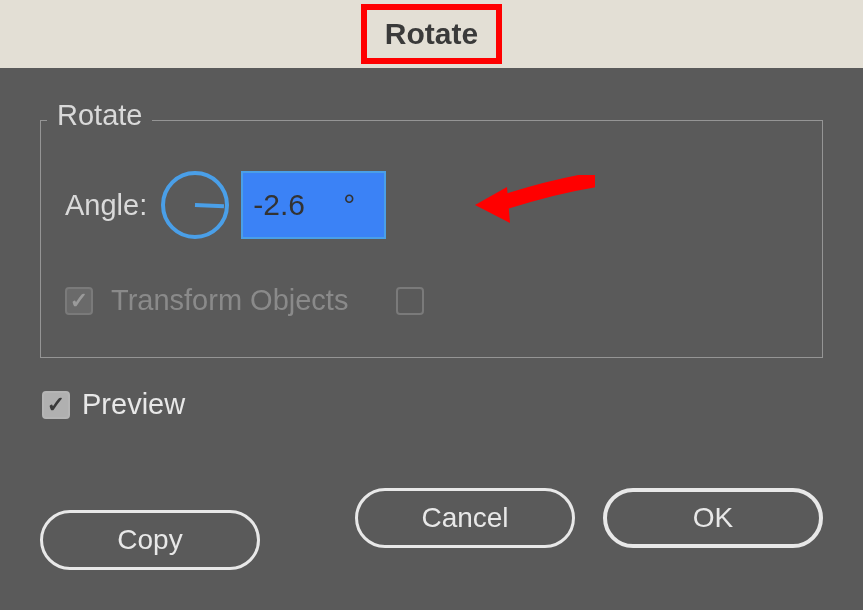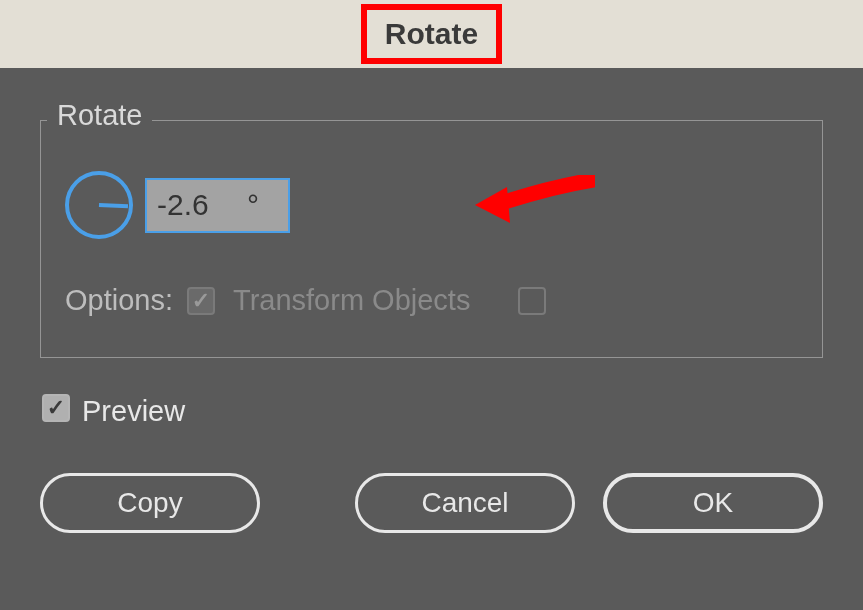"Angle:" span.angle-label { html: none -> <span>Angle:</span> }
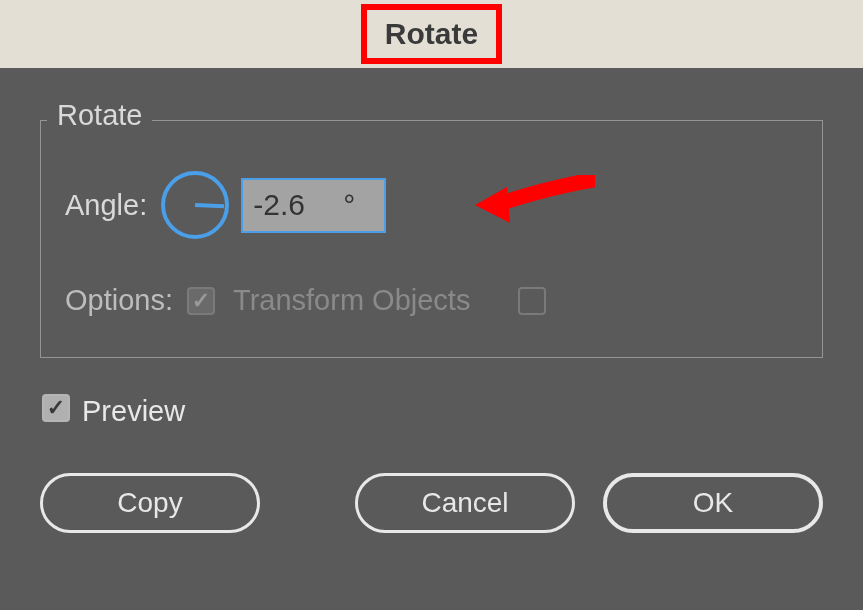"-2.6" .angle-input-wrap { background: #a3a3a3 -> #3b82f6; height: 55px -> 68px }
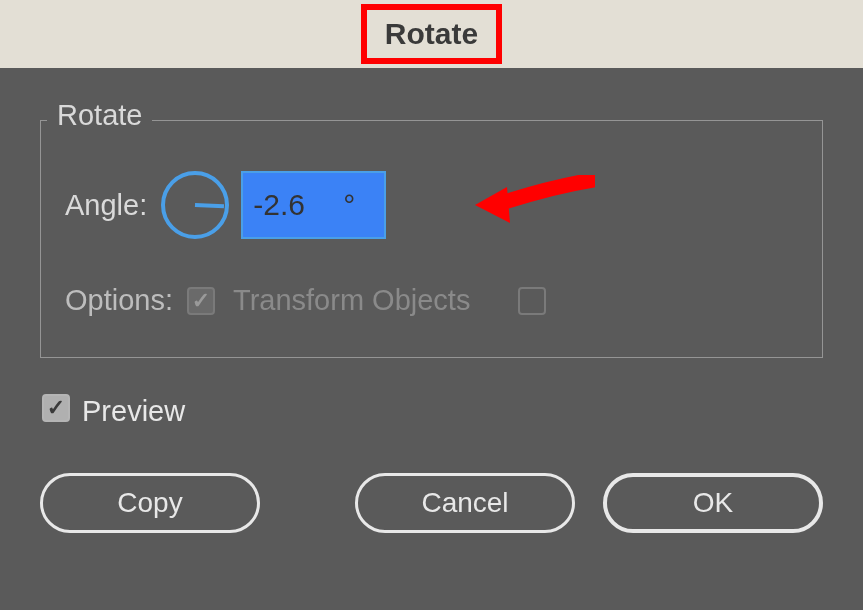"Options:" span.options-label { html: <span>Options:</span> -> none }
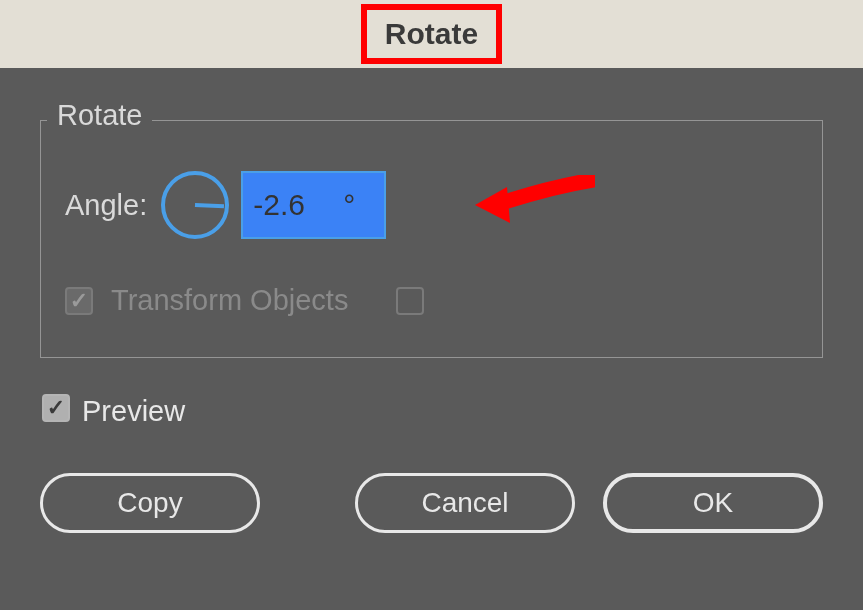"Preview" .checkbox-label.enabled { margin-top: 7px -> none }
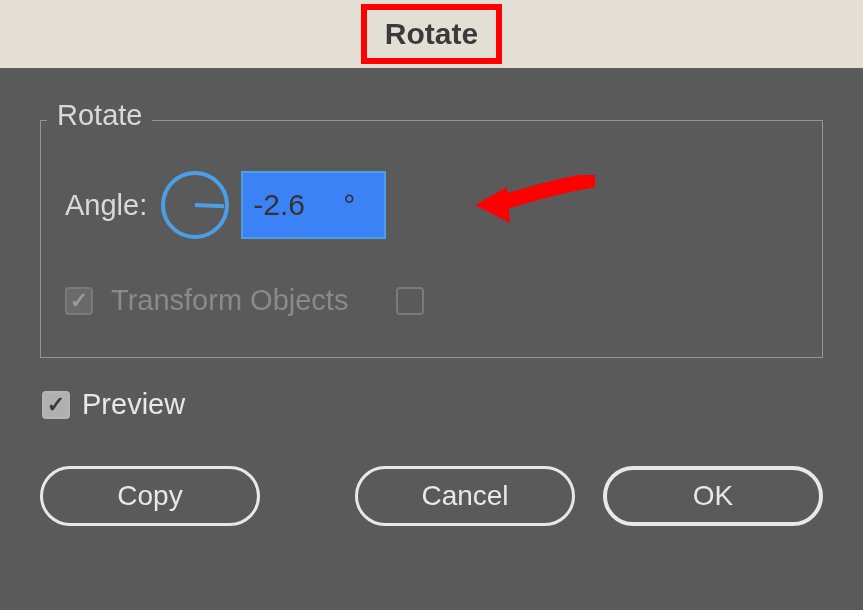"Copy" .btn-copy { margin-top: none -> 44px }
